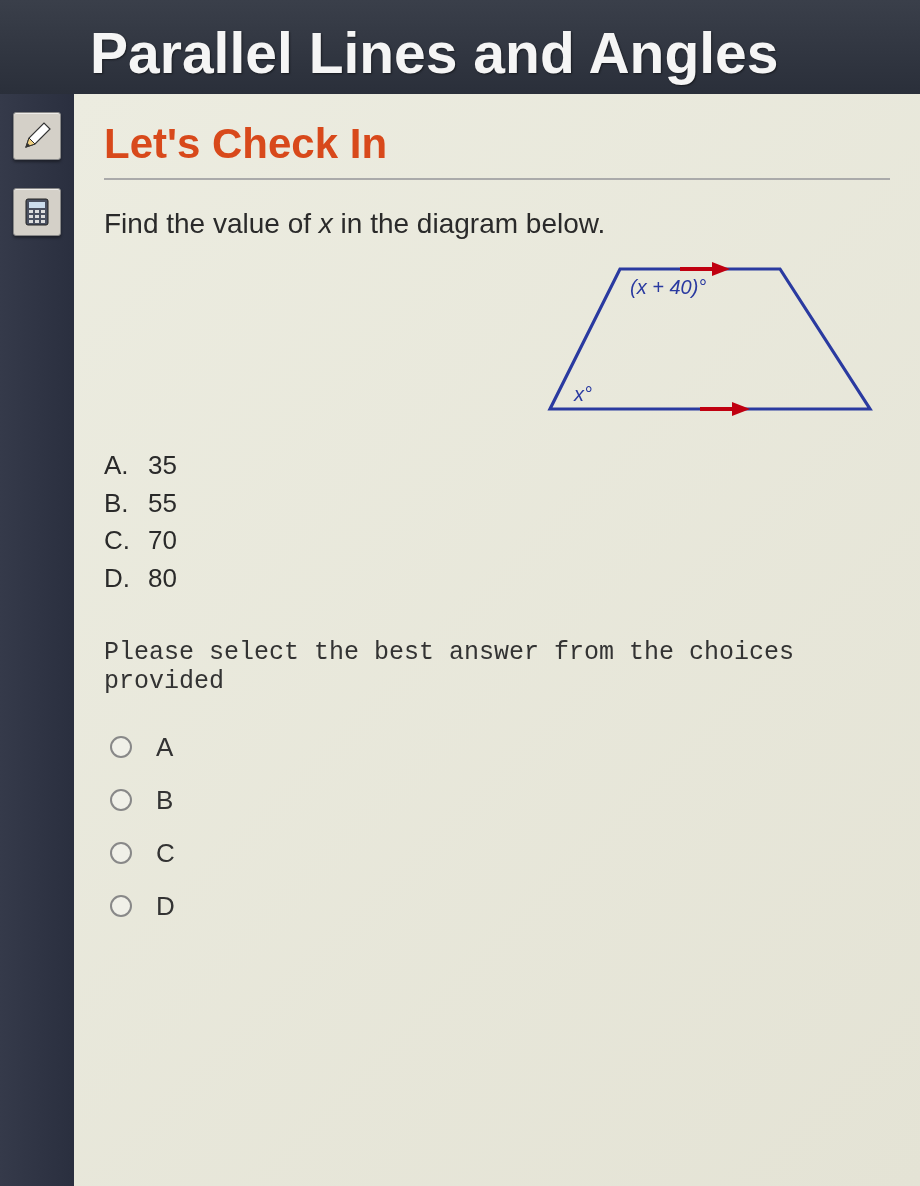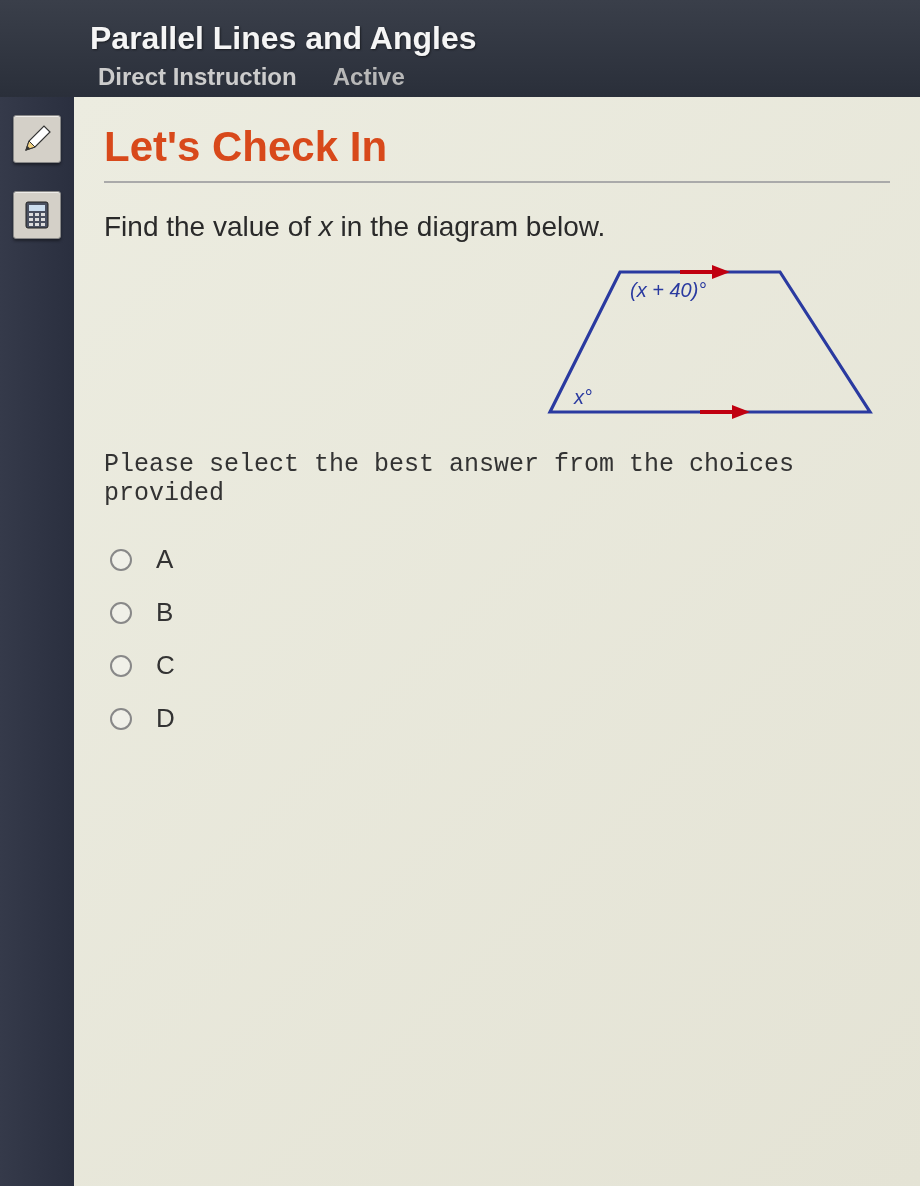"Parallel Lines and Angles" .page-title { font-size: 32px -> 57px; margin-bottom: none -> 8px }
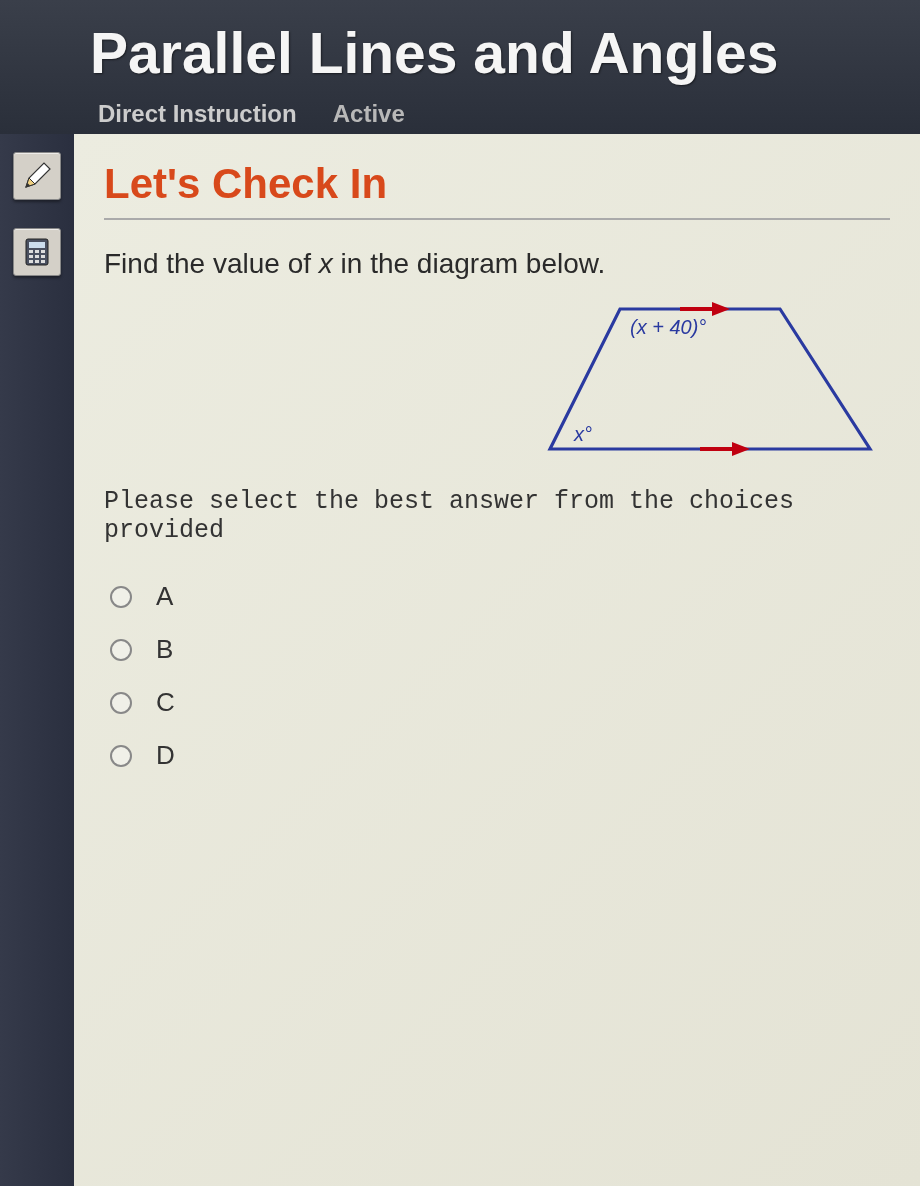"Direct Instruction" div.tabs { html: <div> <div>Direct Instruction</div> <div>Active</div> </div> -> none }
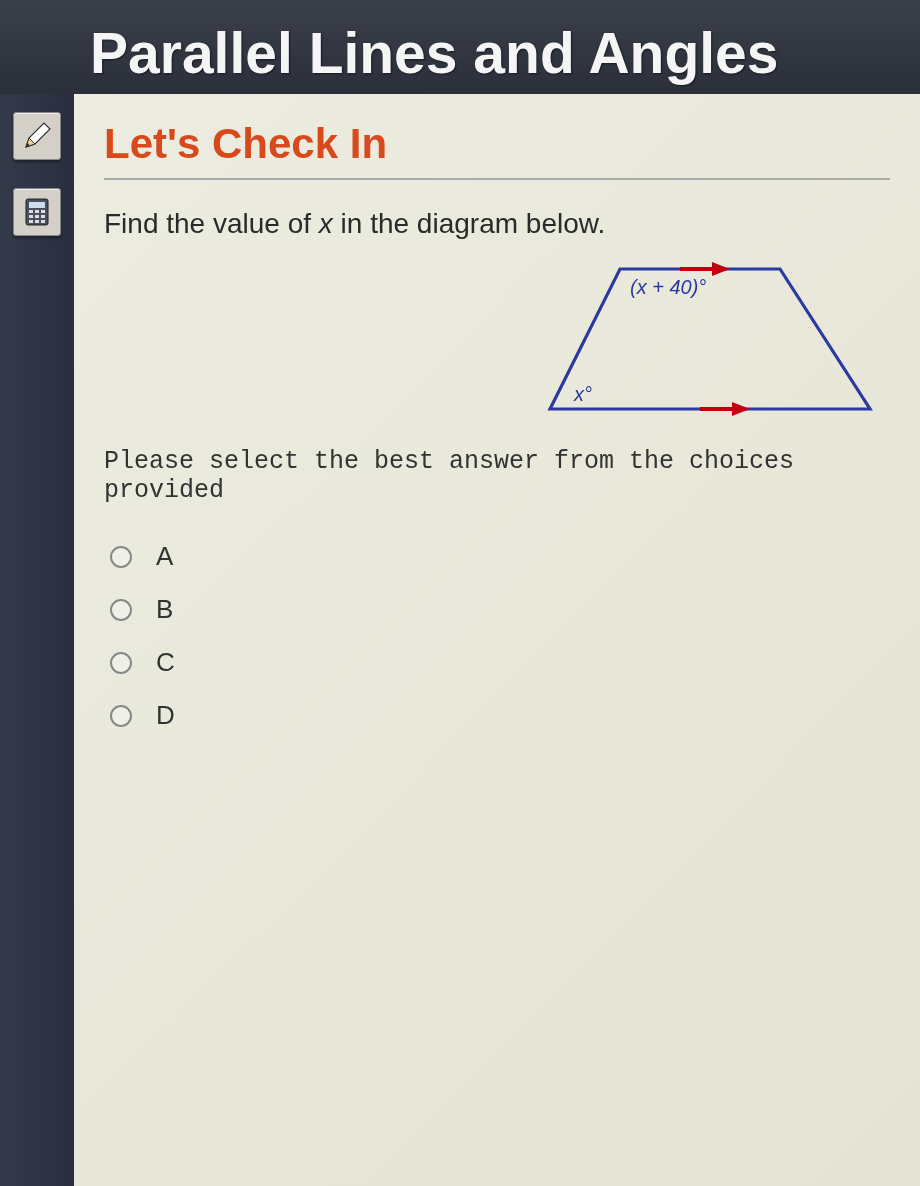"A. 35" div.options-list { html: none -> <div> <div> <span>A.</span><span>35</span> </div> <div> <span>B.</span><span>55</span> </div> <div> <span>C.</span><span>70</span> </div> <div> <span>D.</span><span>80</span> </div> </div> }
